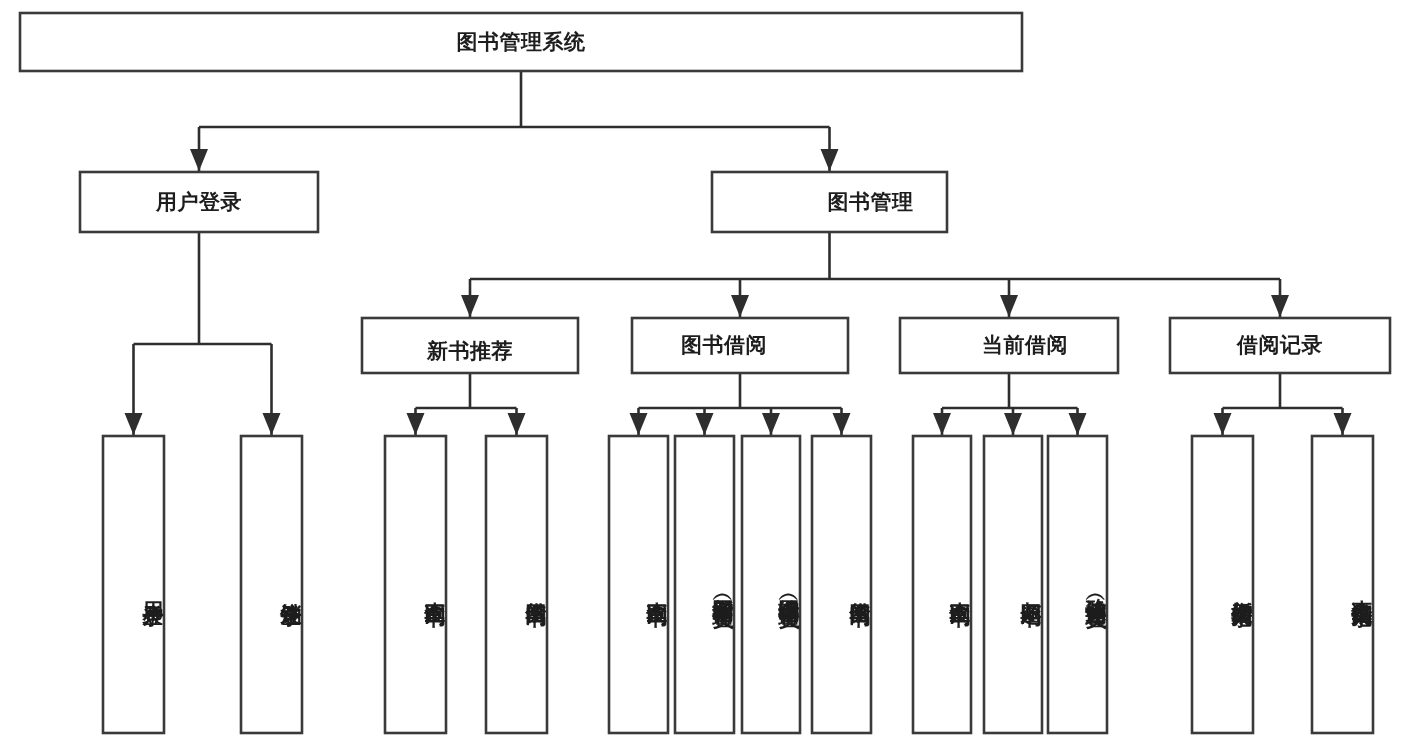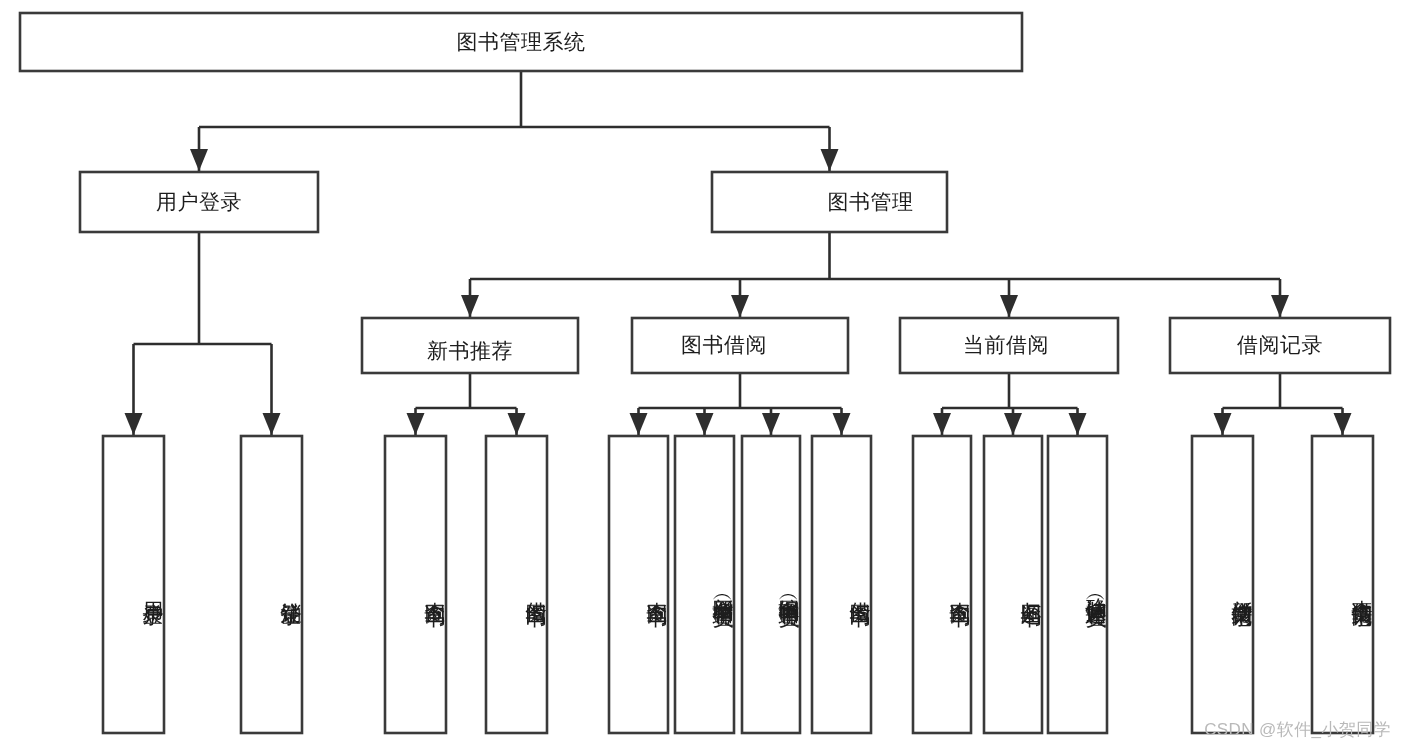"图书管理系统" #diagram-root { font-weight: none -> bold }
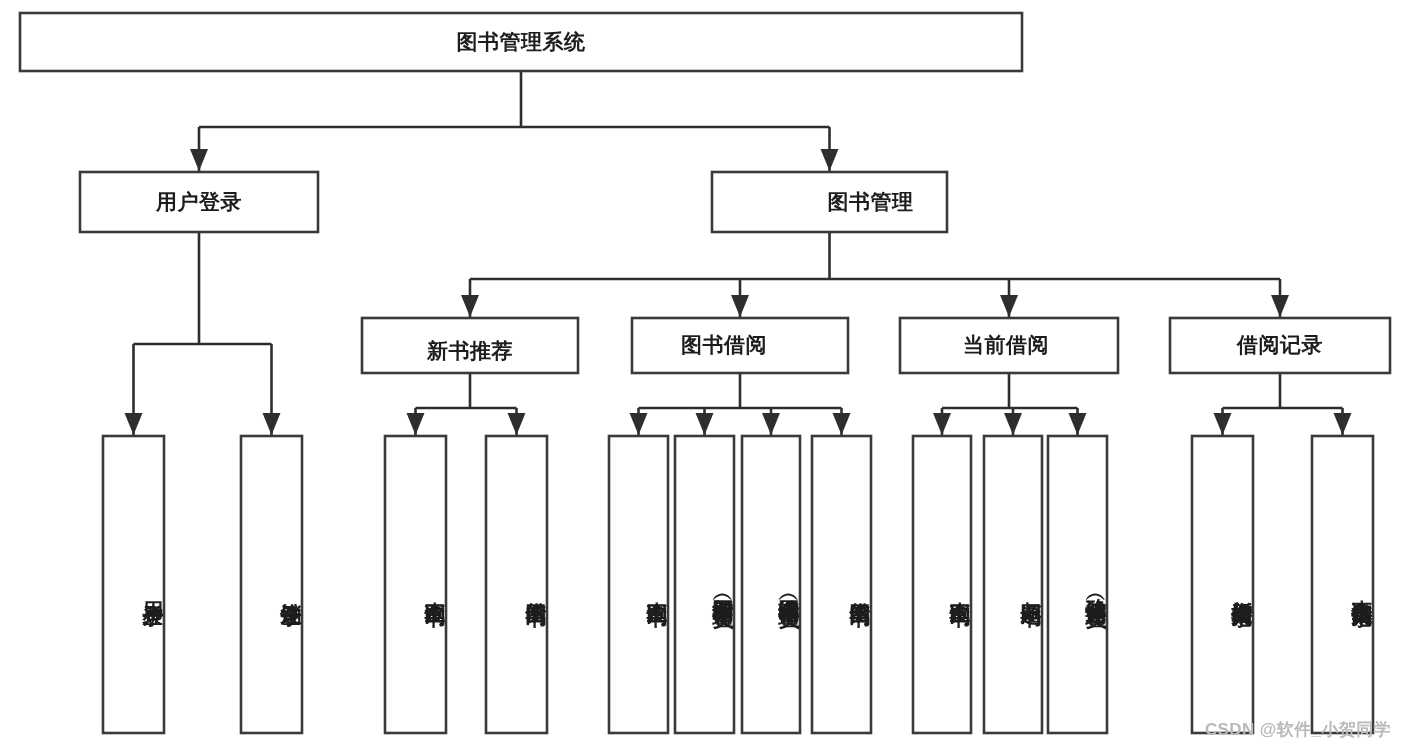"当前借阅" div.node-label { padding-left: none -> 19px }
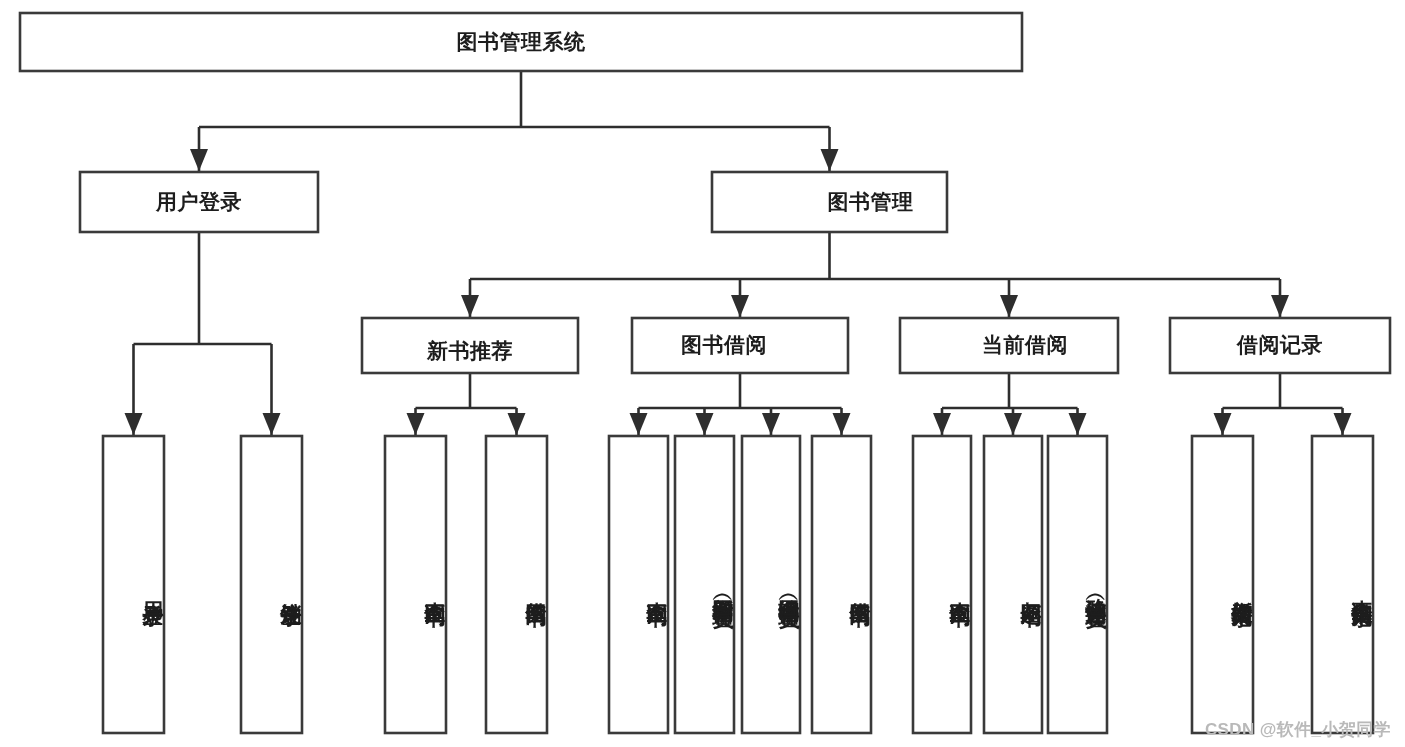"CSDN @软件_小贺同学" div.watermark { html: <div>CSDN @软件_小贺同学</div> -> none }
